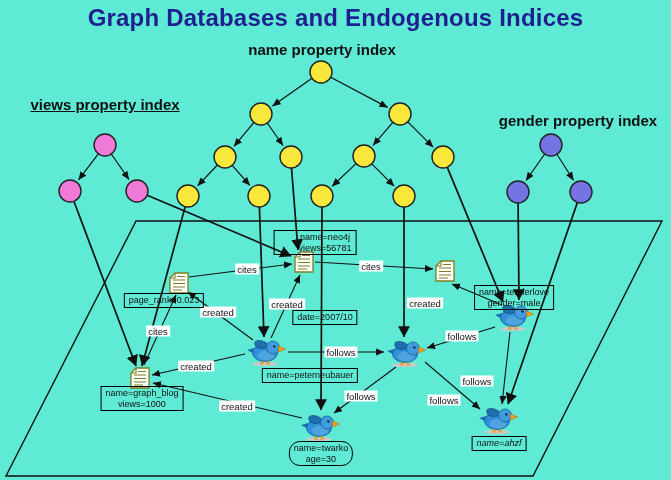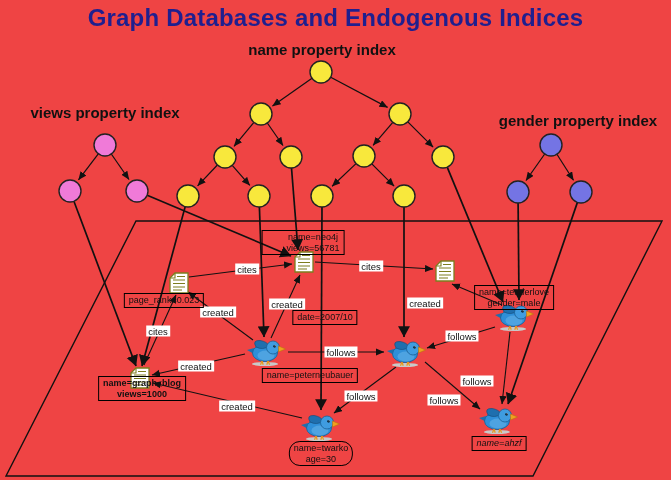"Graph Databases and Endogenous Indices" .stage { background: #ef4444 -> #5eead4 }
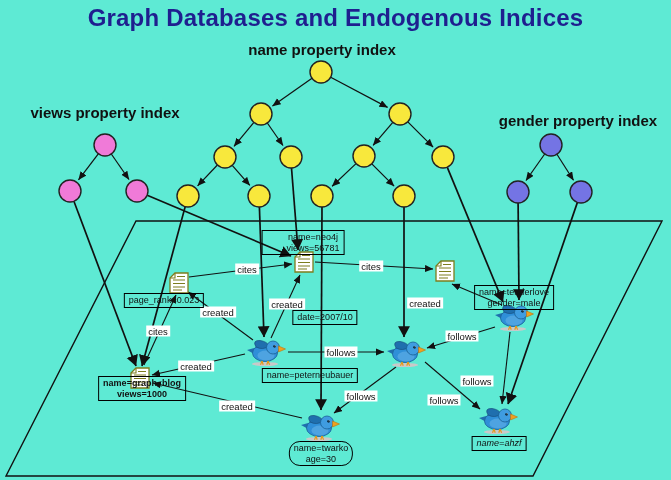"views property index" div.tree-label { text-decoration: none -> underline; top: 104px -> 96px }
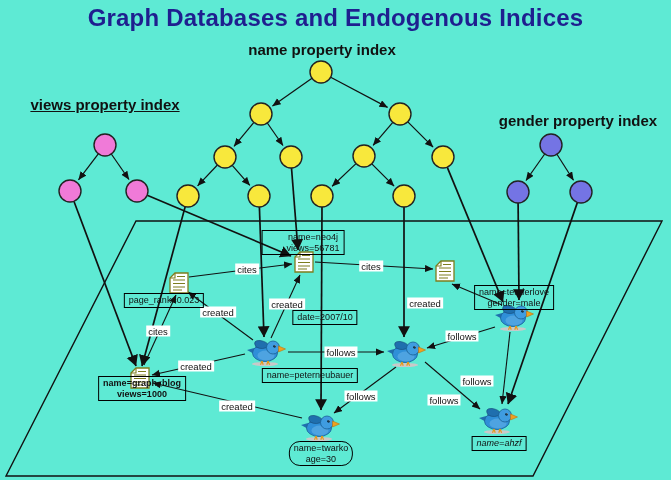"name=neo4j" div.pbox { left: 303px -> 315px }
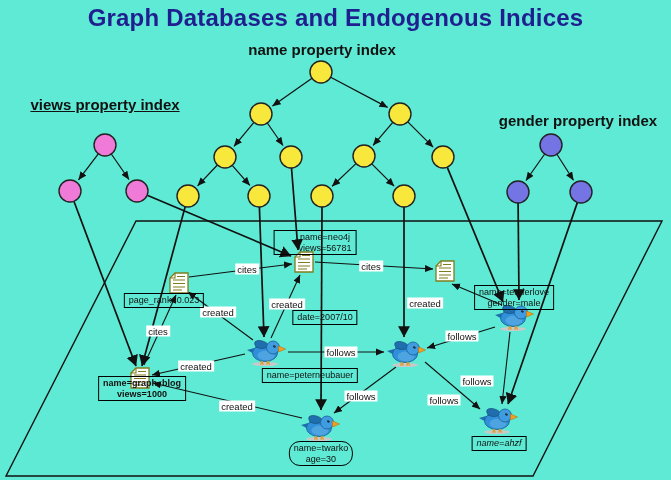"name=graph_blog" div.pbox { font-weight: bold -> none; top: 376px -> 386px }
